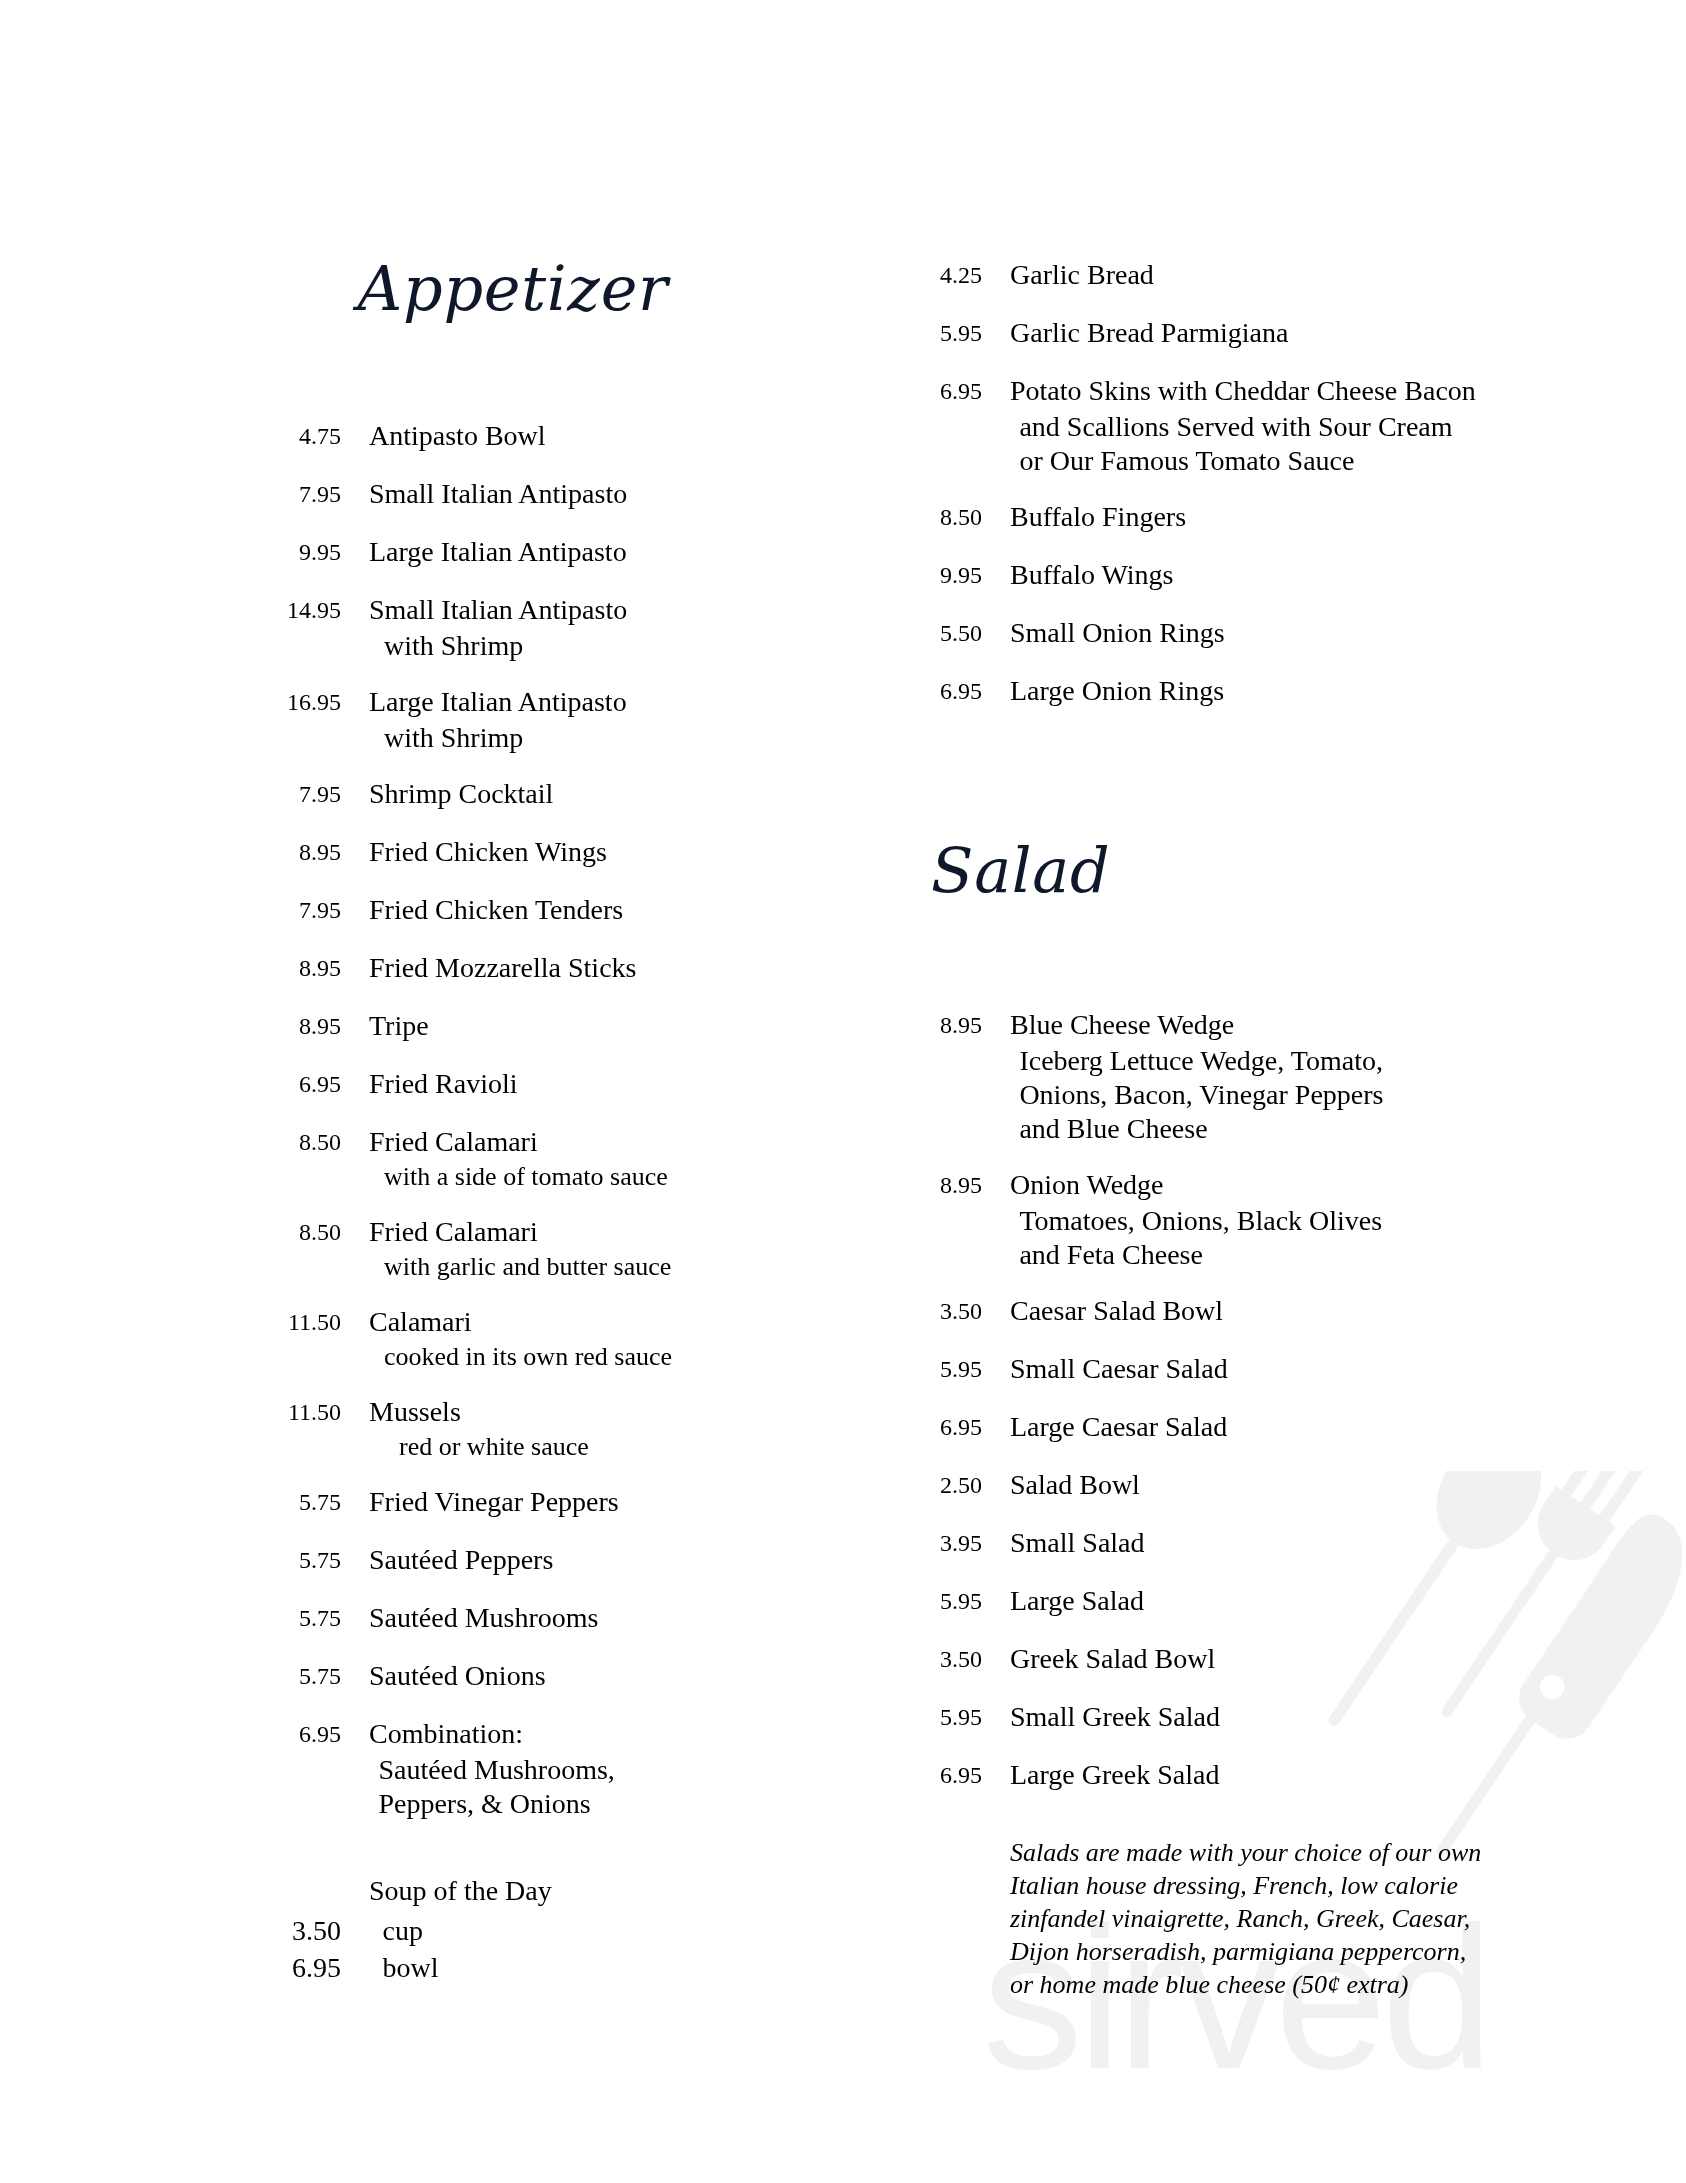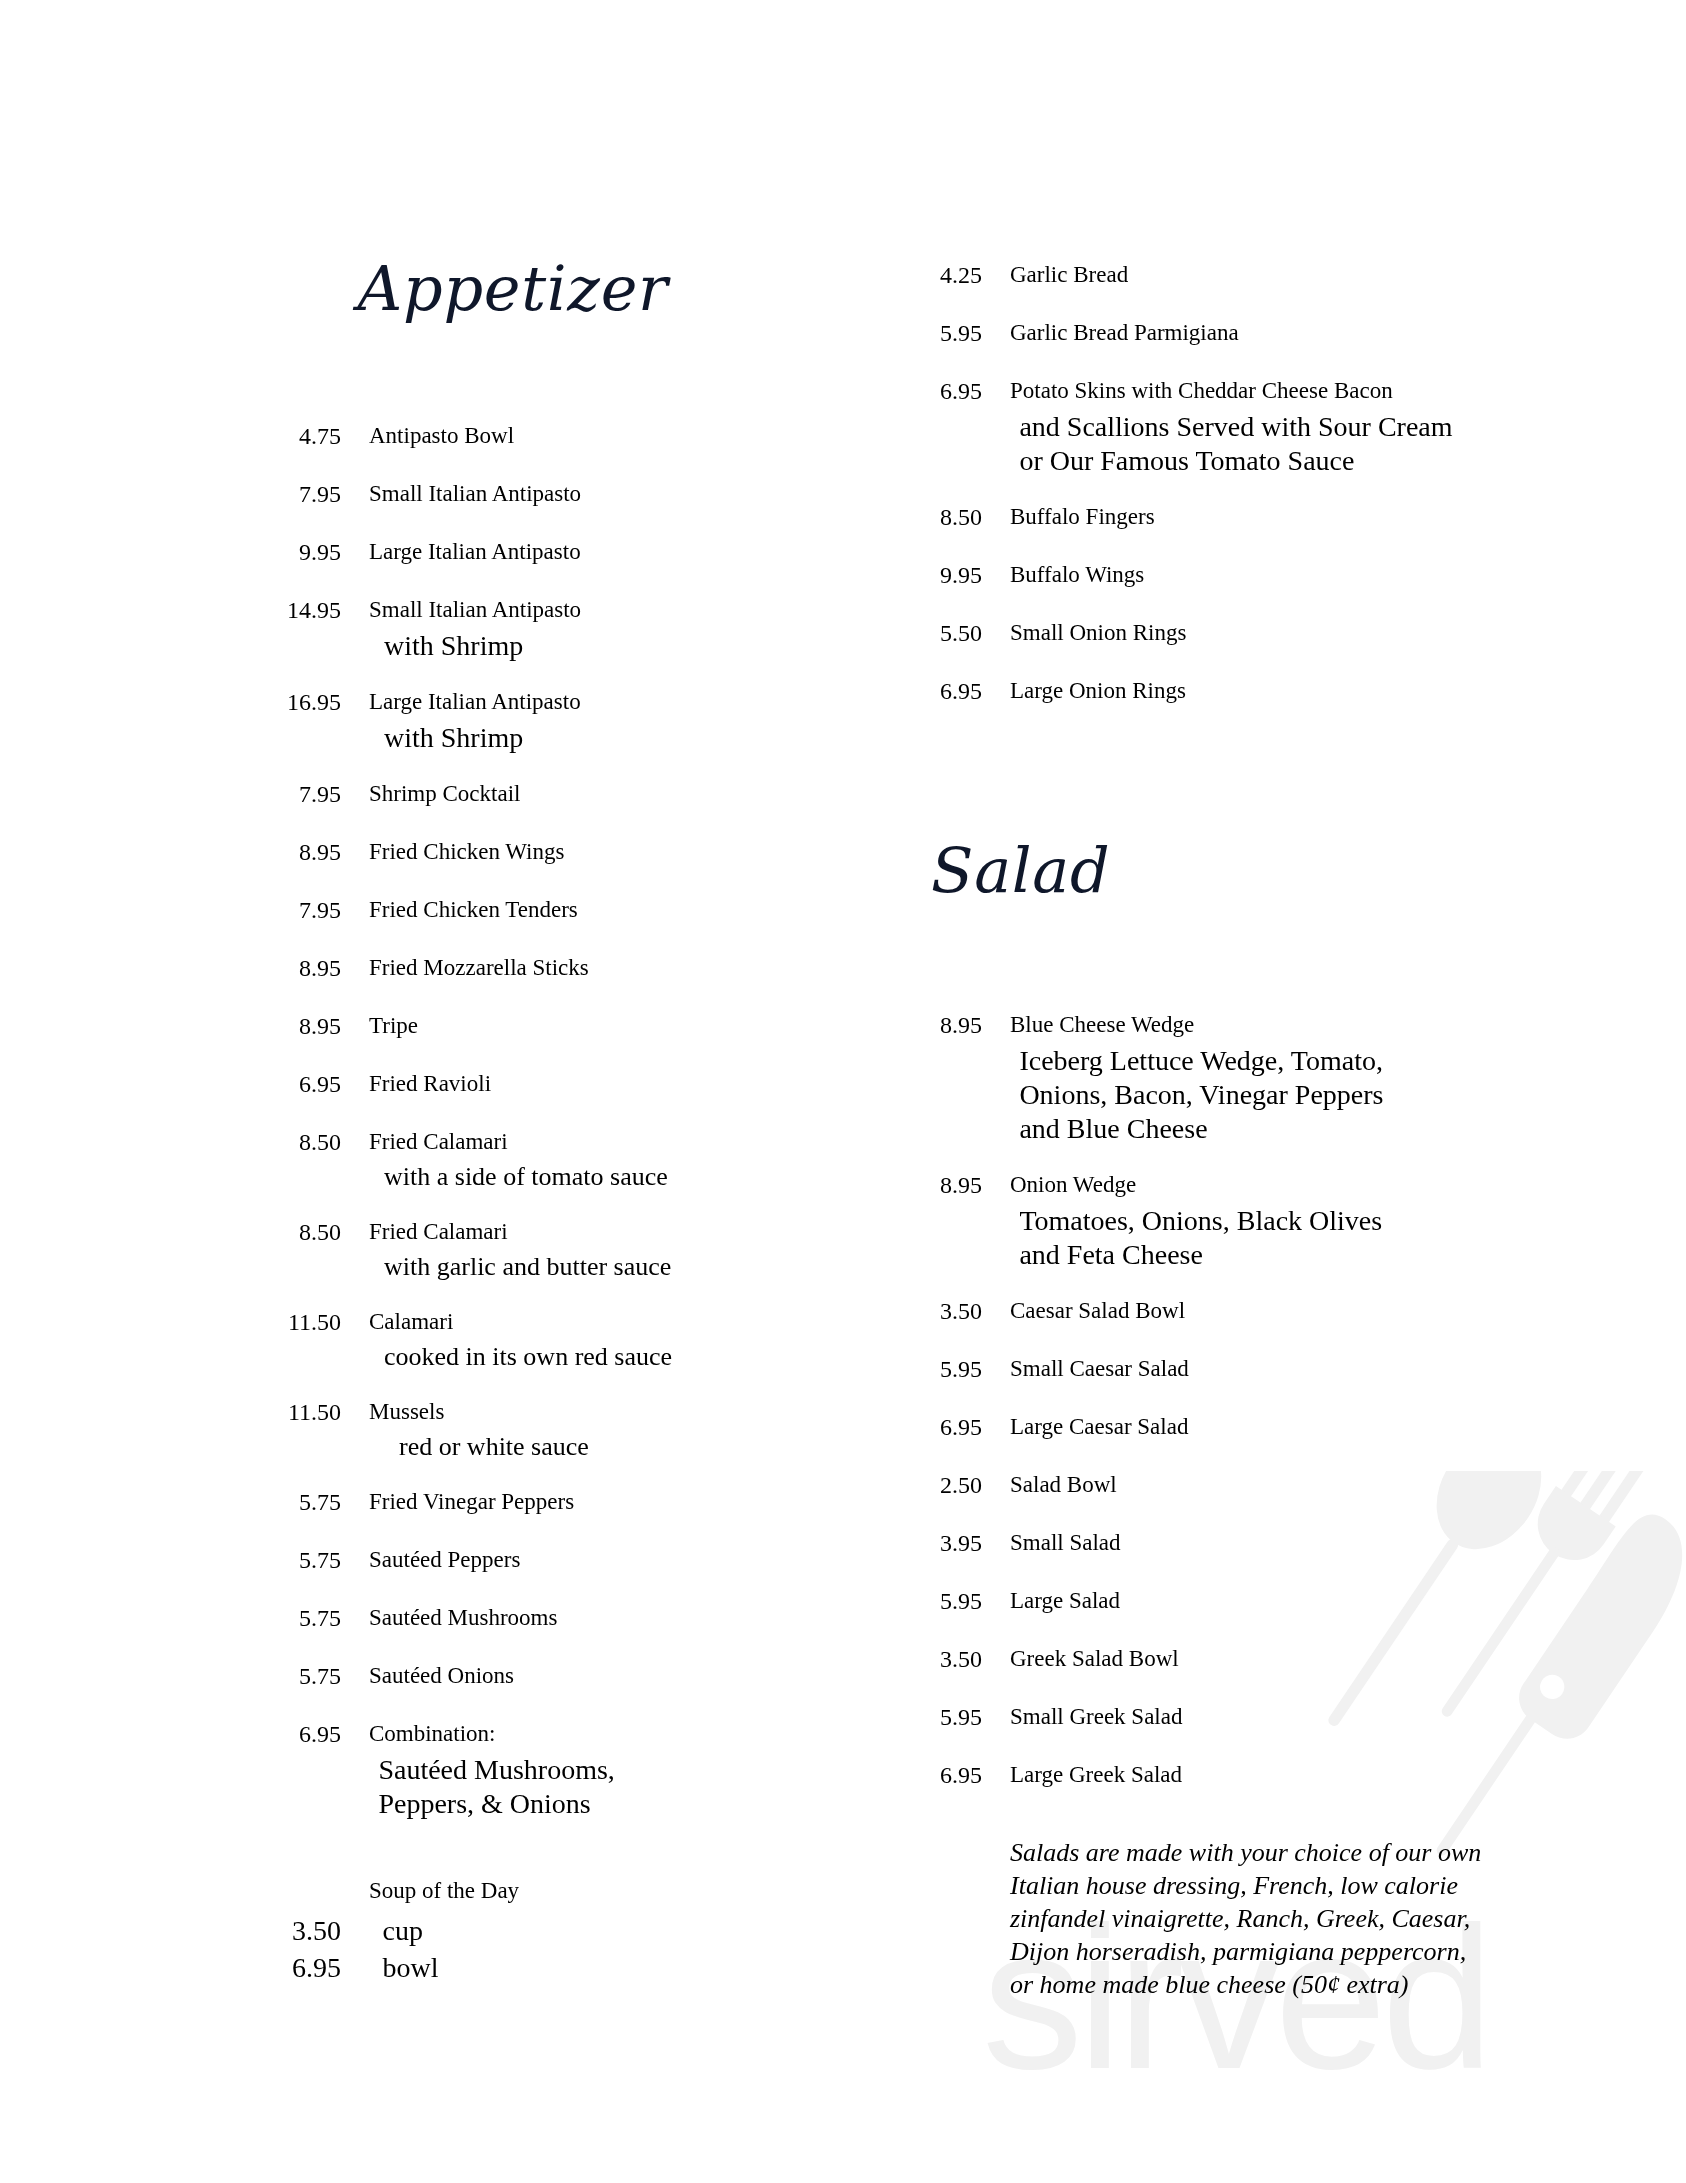"Garlic Bread" .item-name { font-size: 23px -> 28px }
